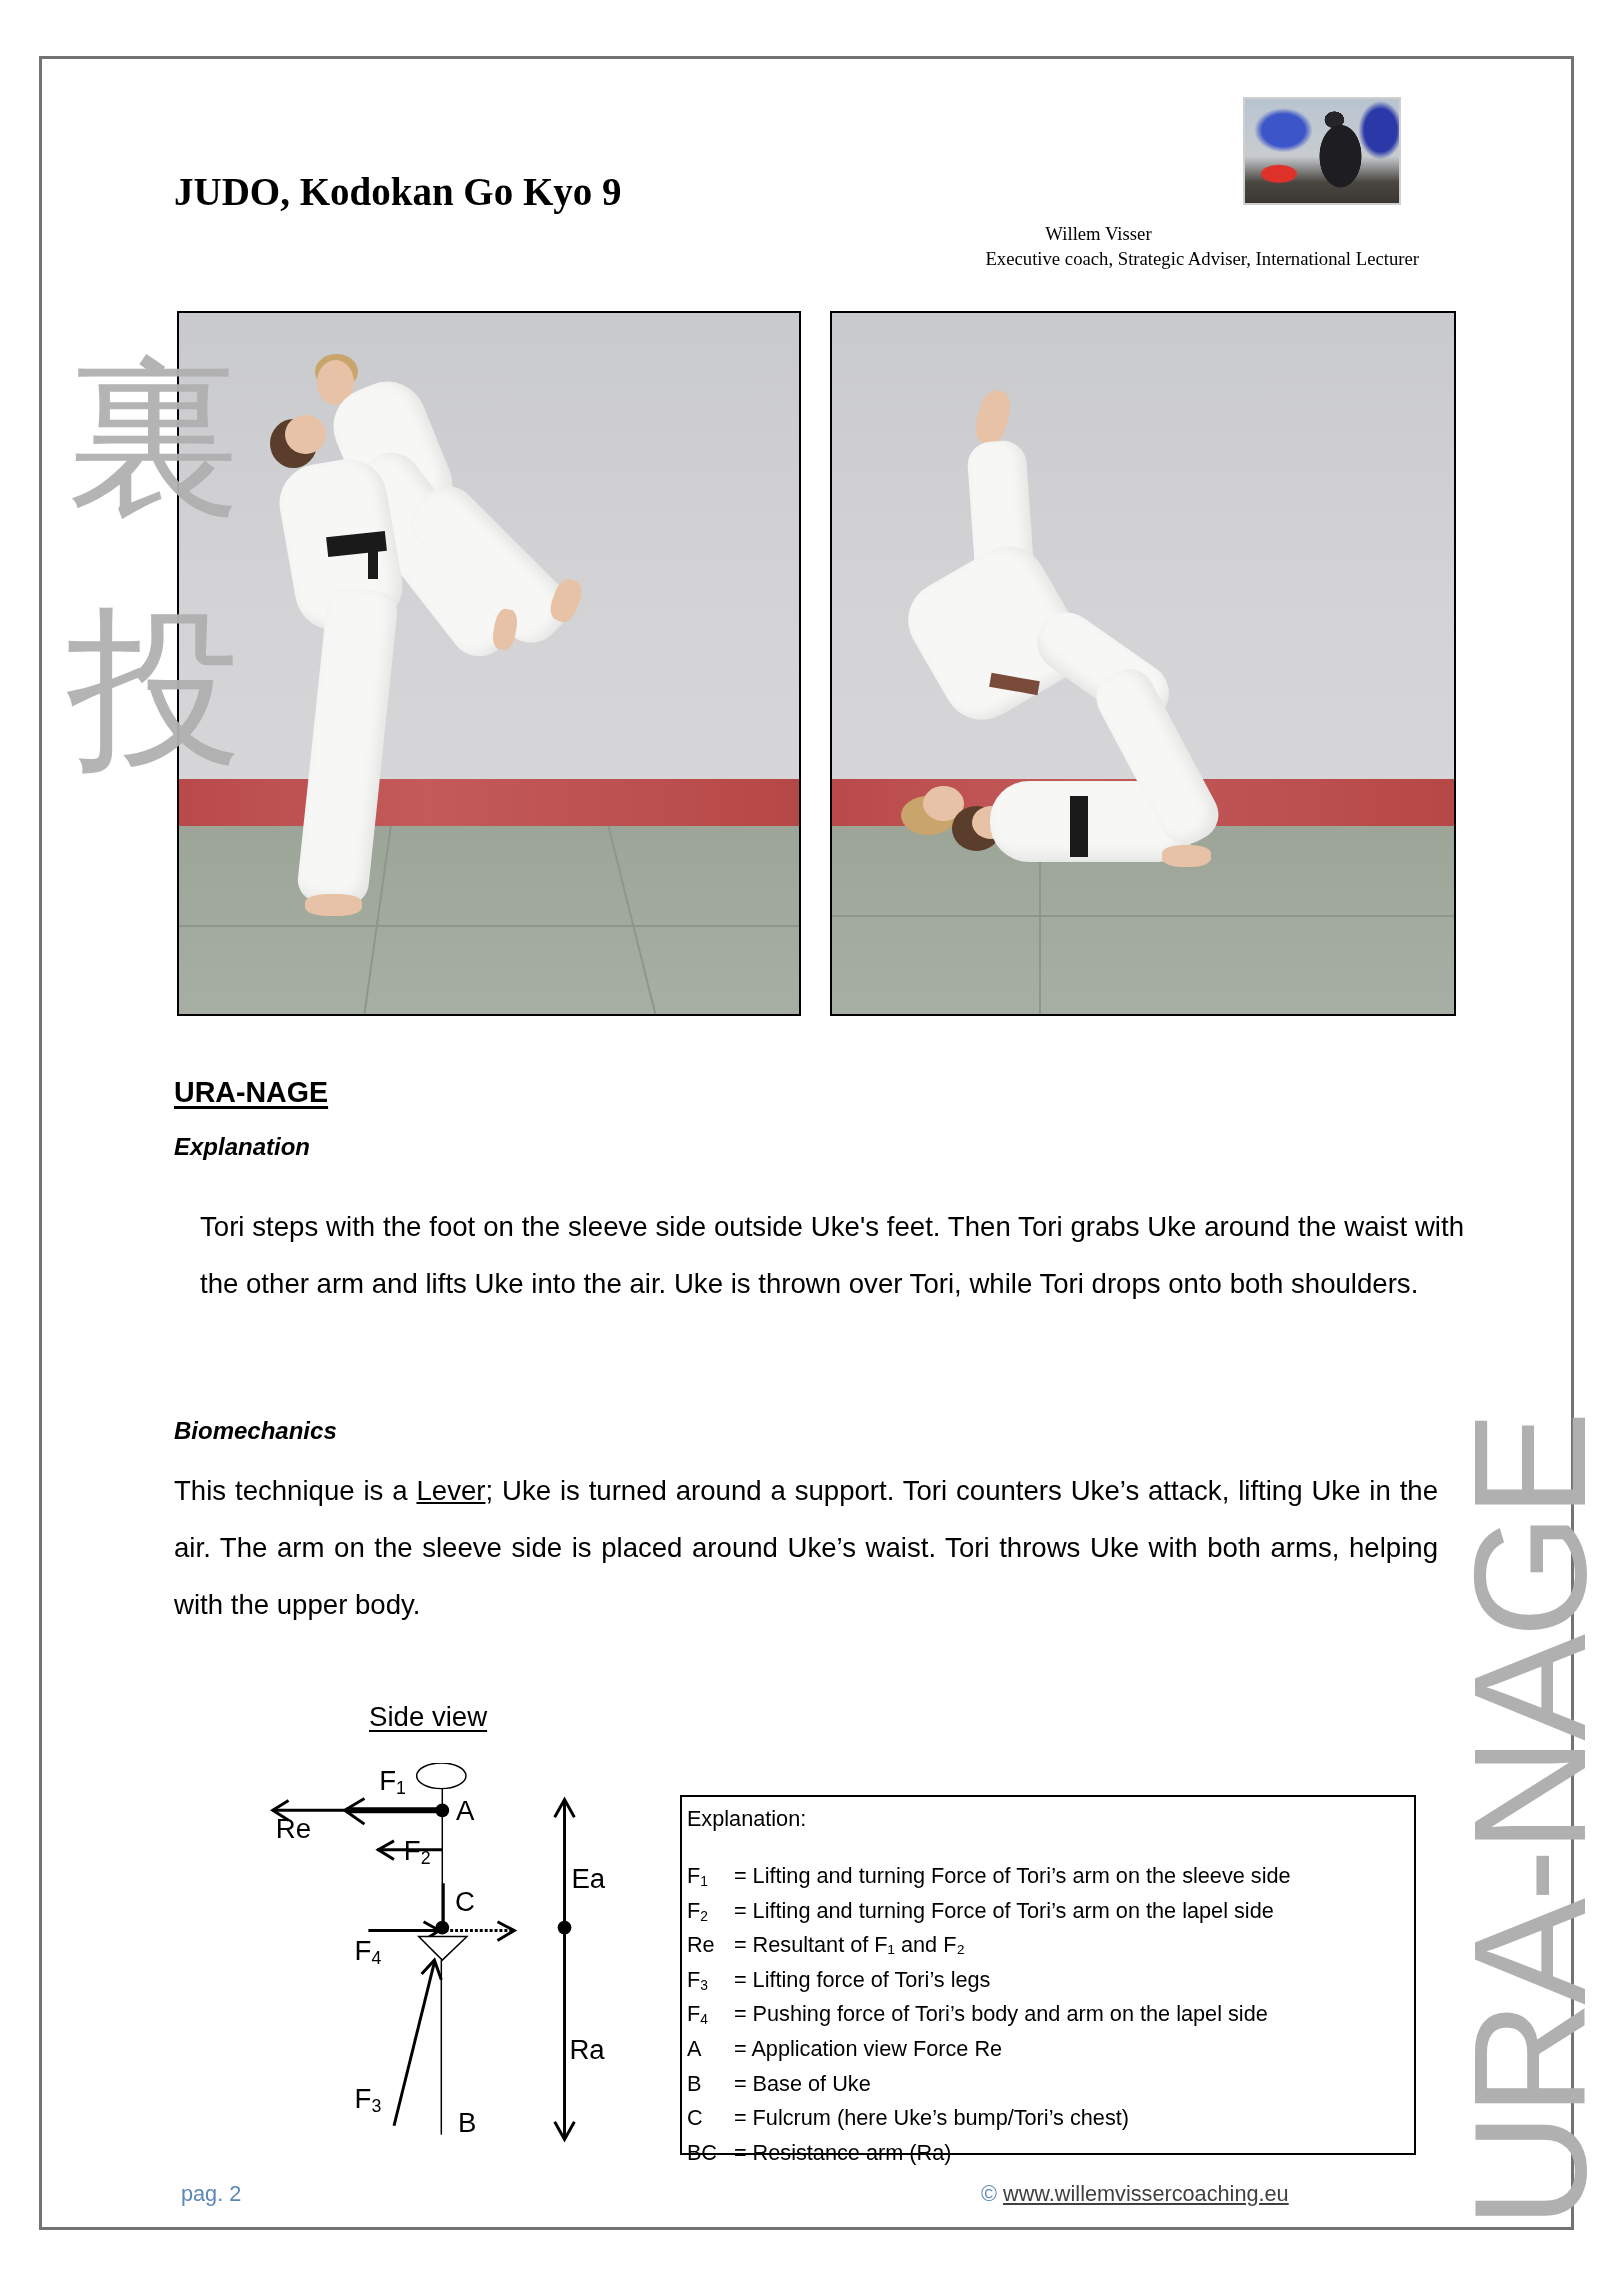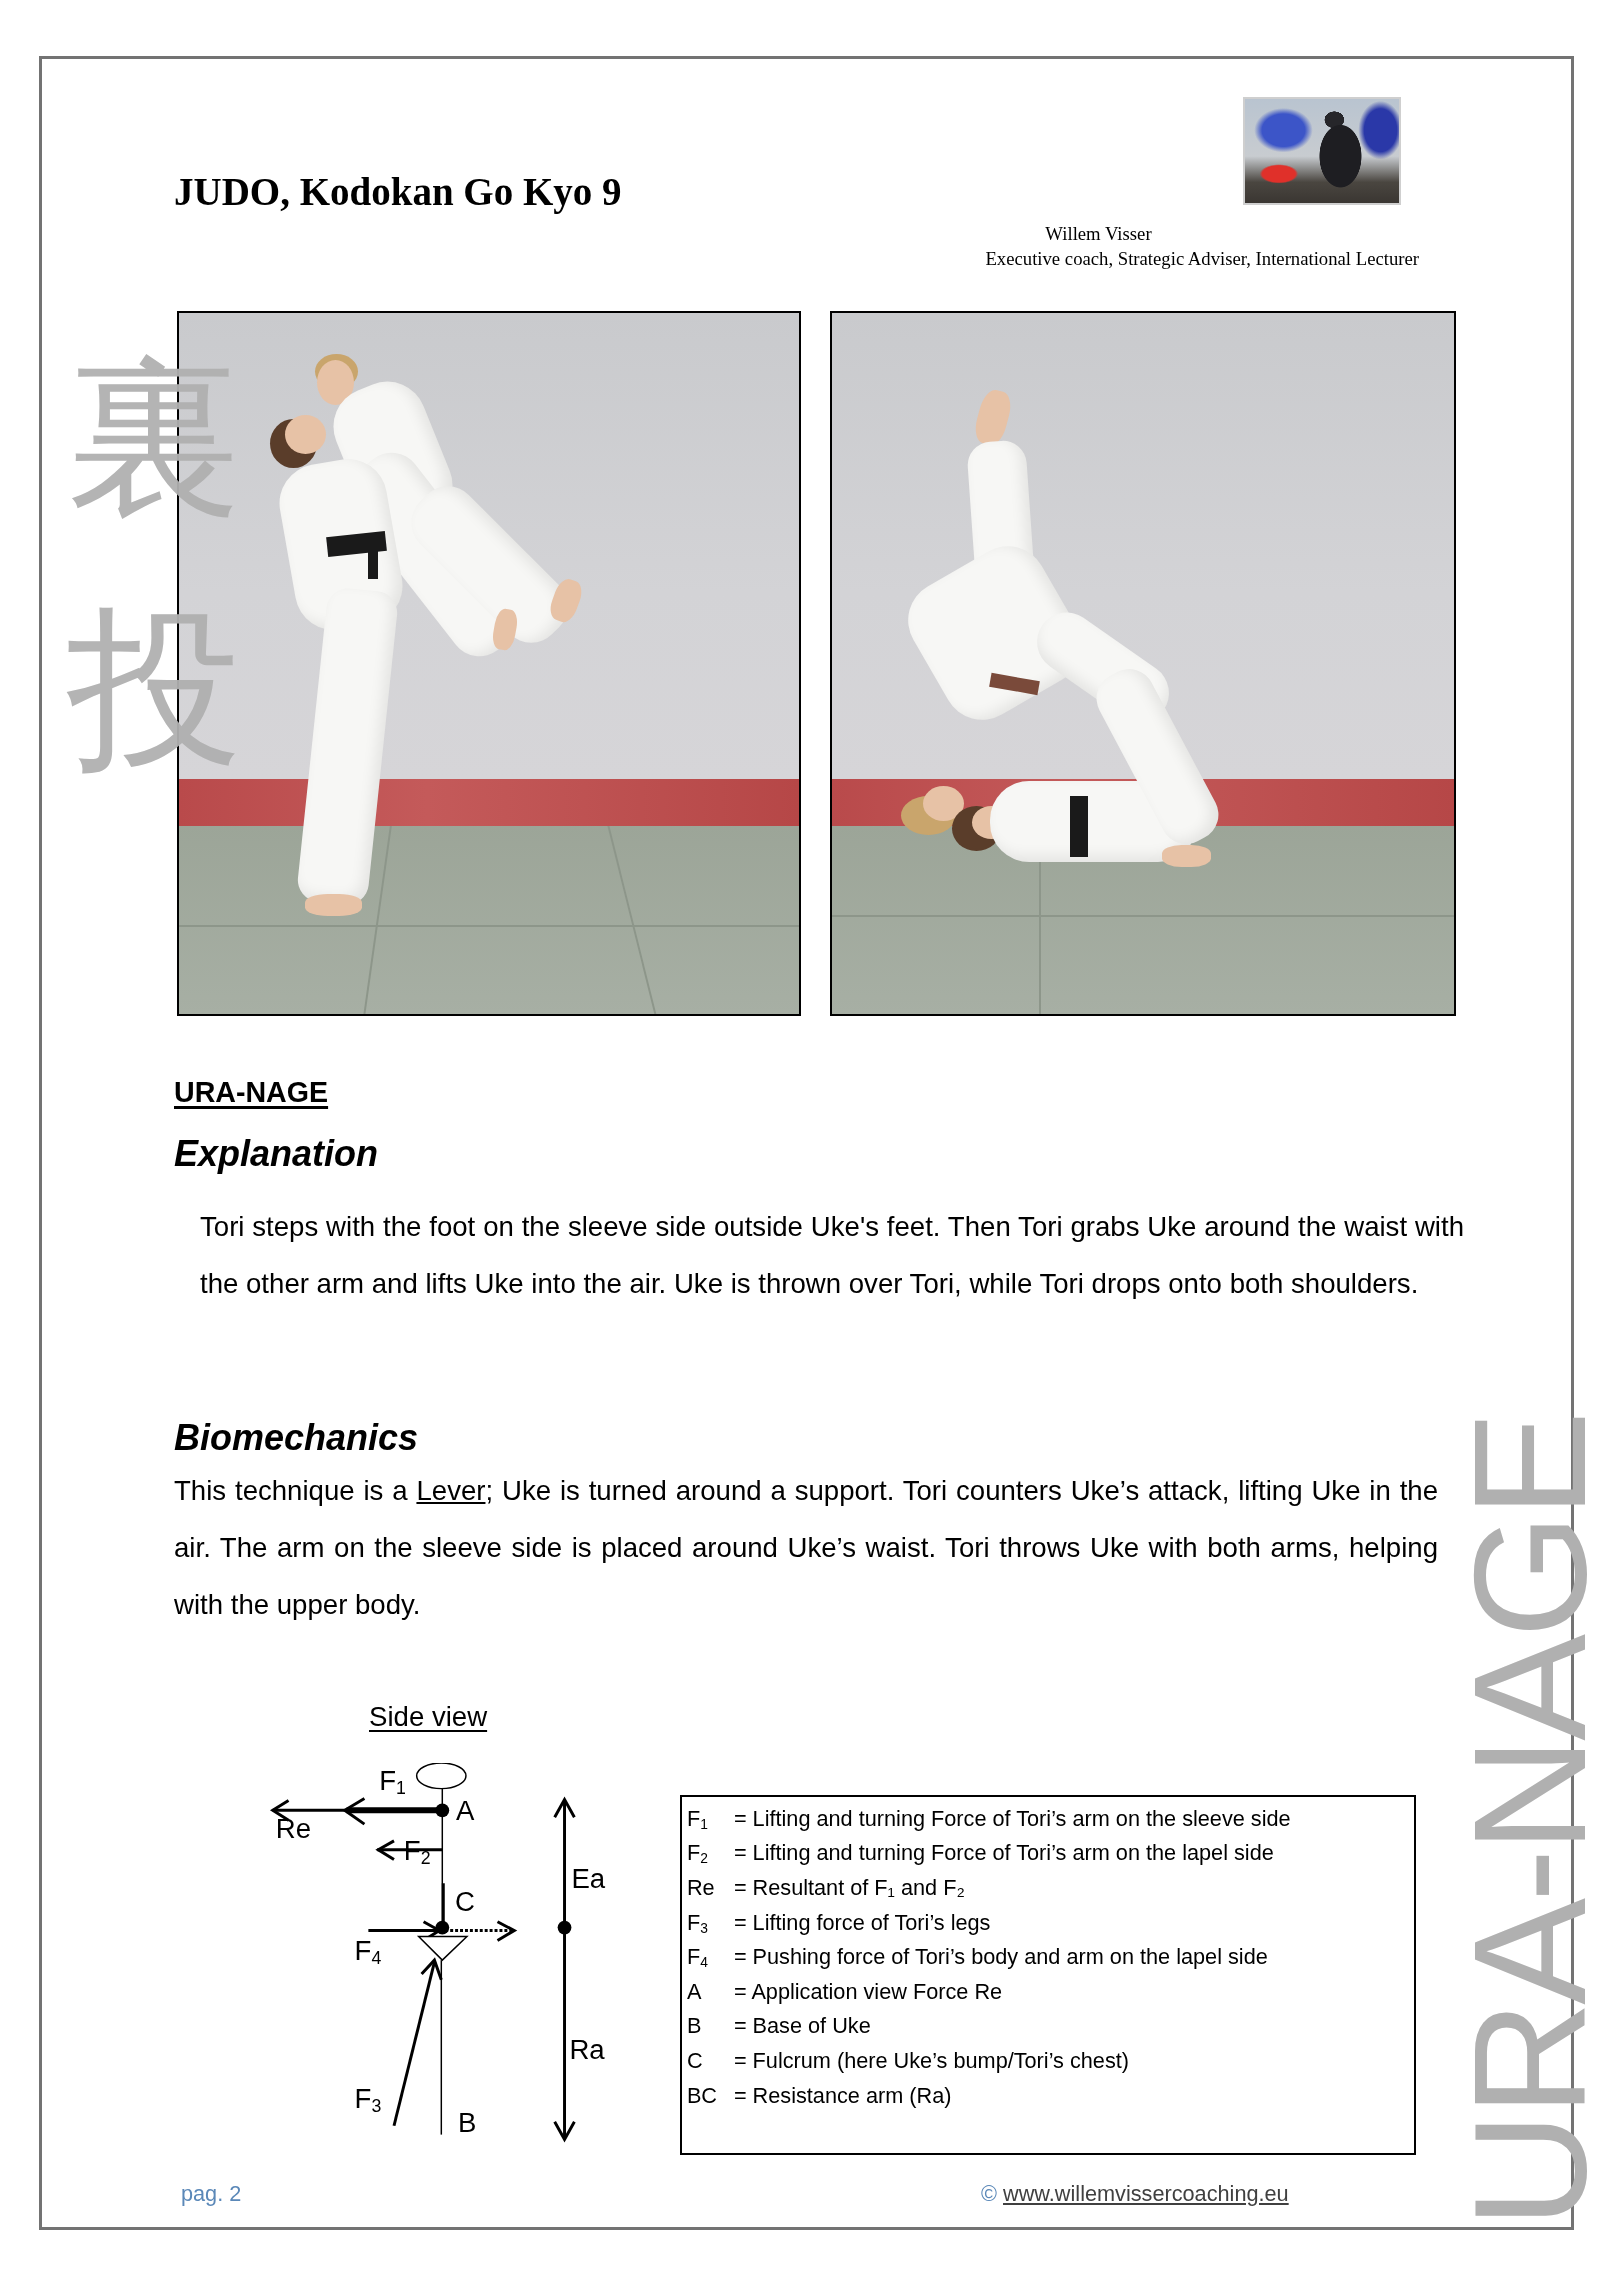"Explanation" .sub-head { font-size: 36px -> 24px }
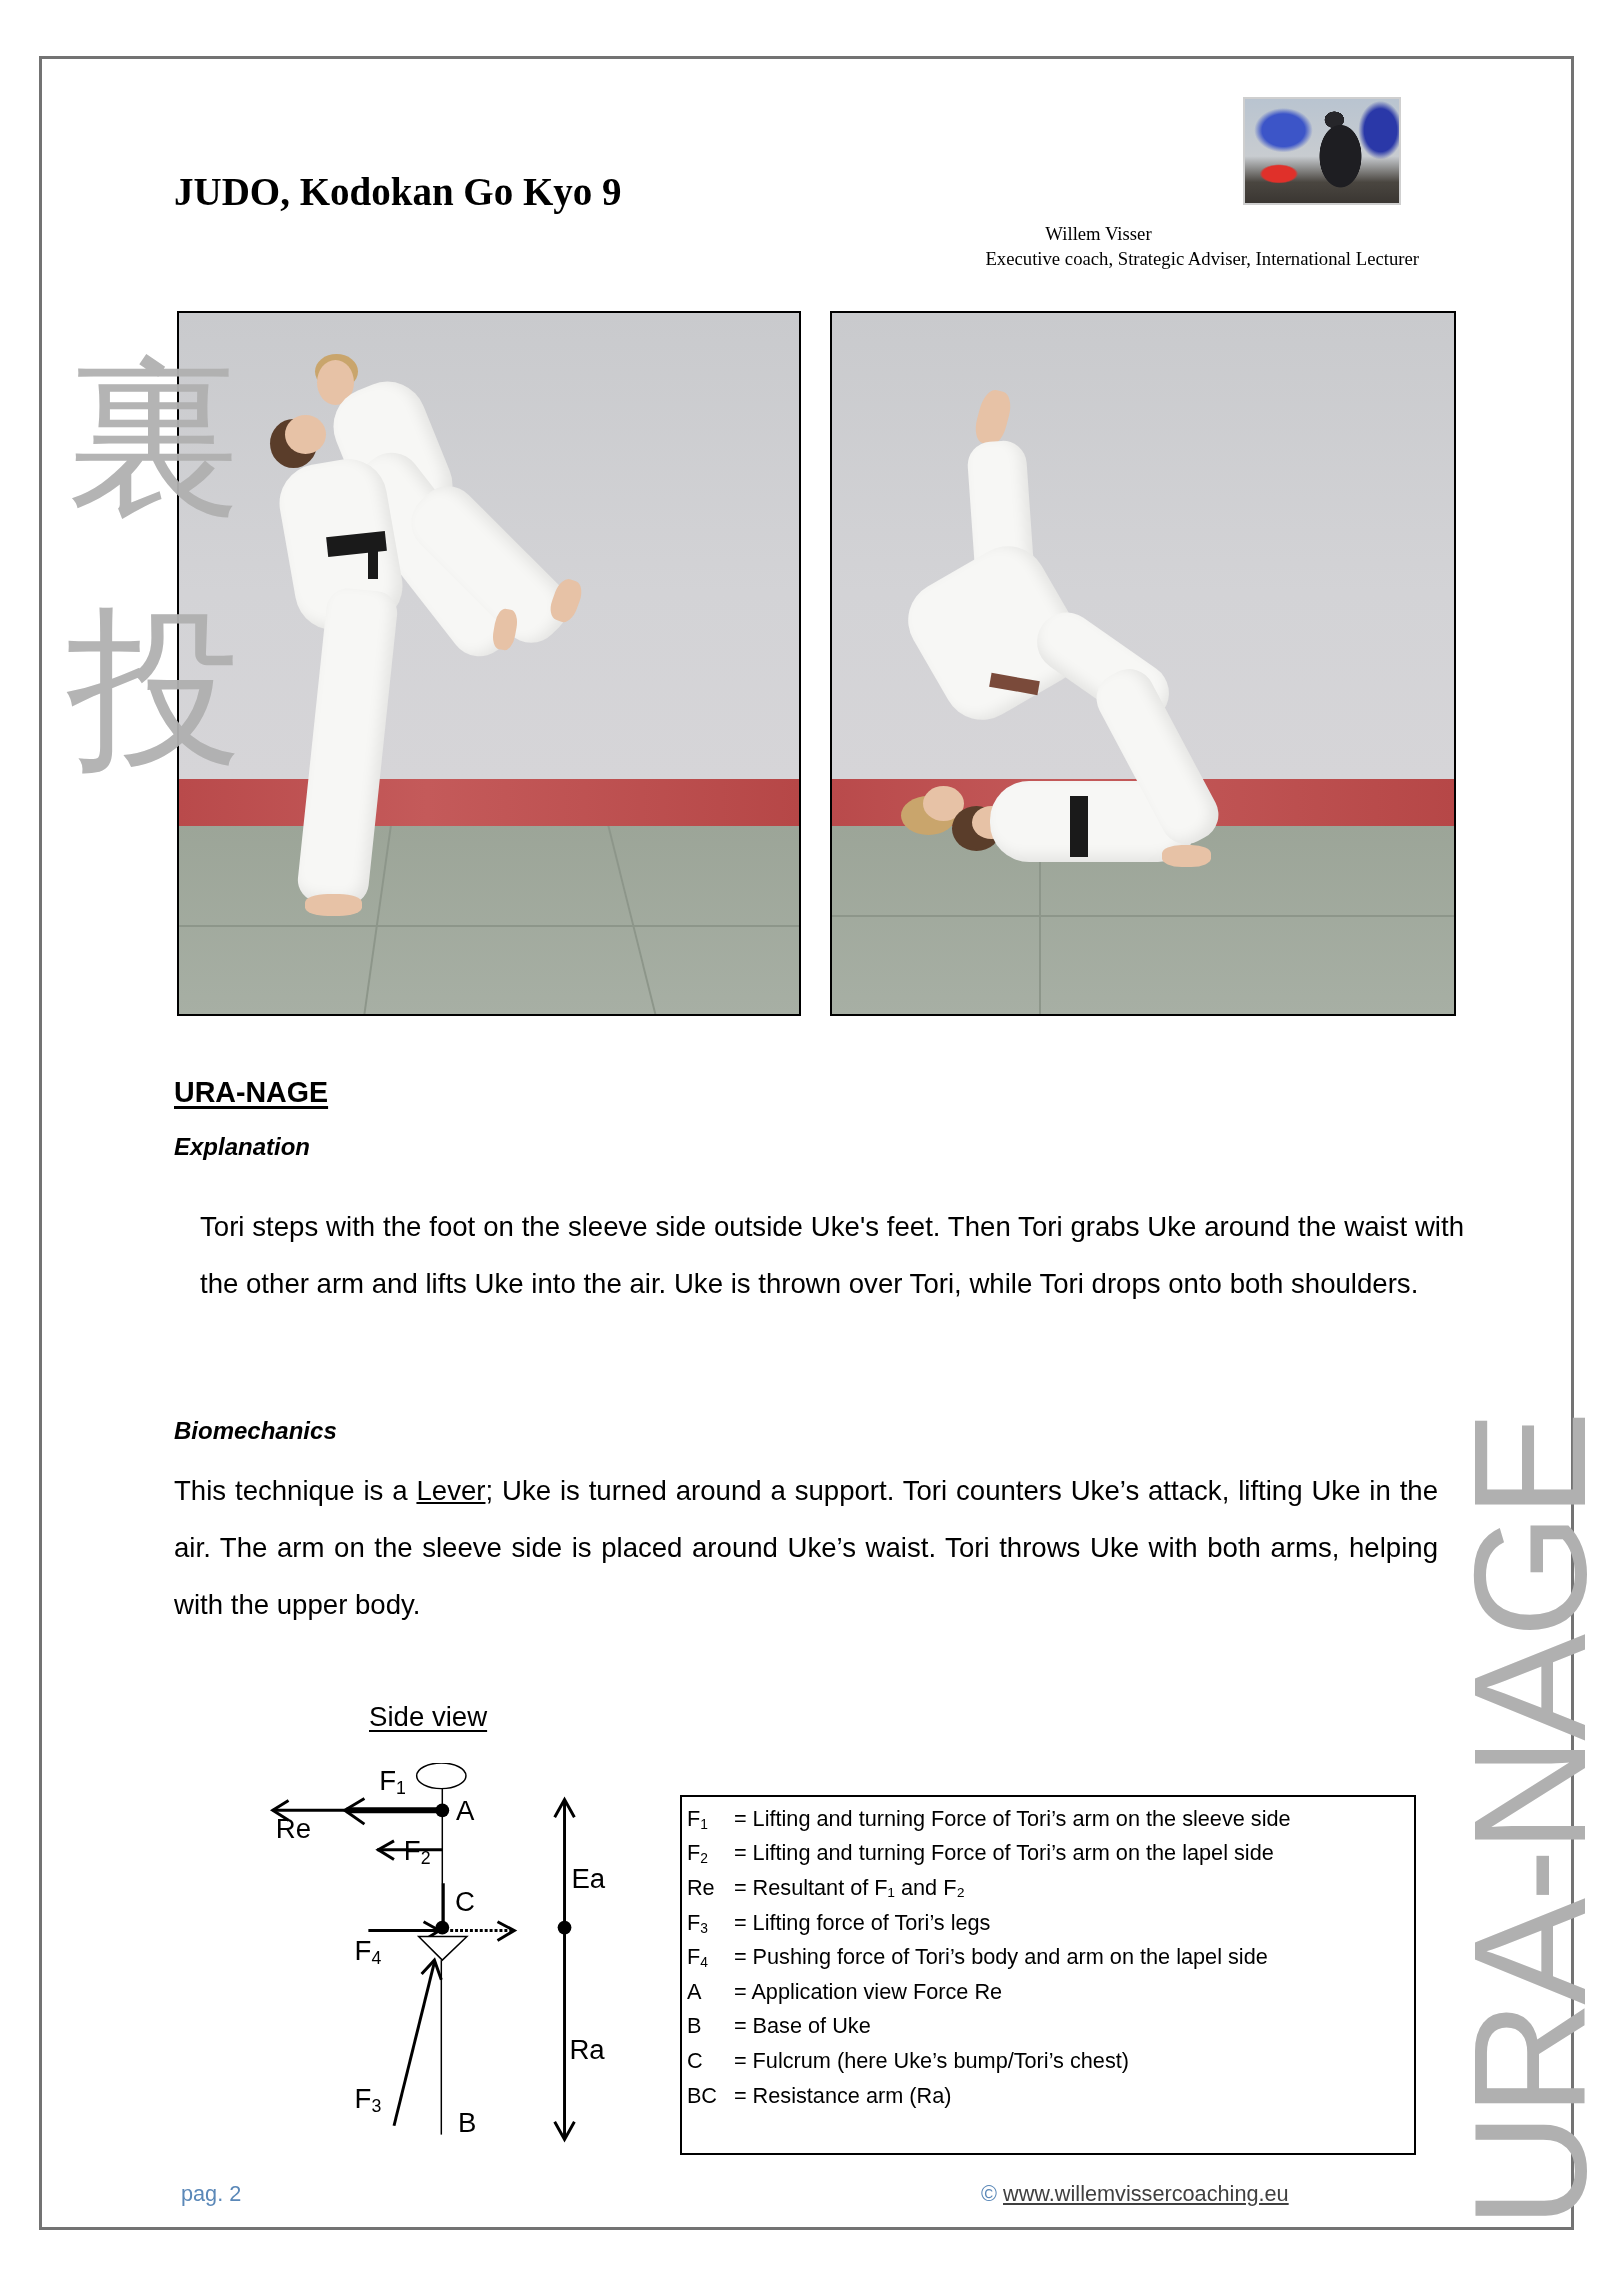"Explanation:" span.legend-title { html: none -> <span>Explanation:</span> }
